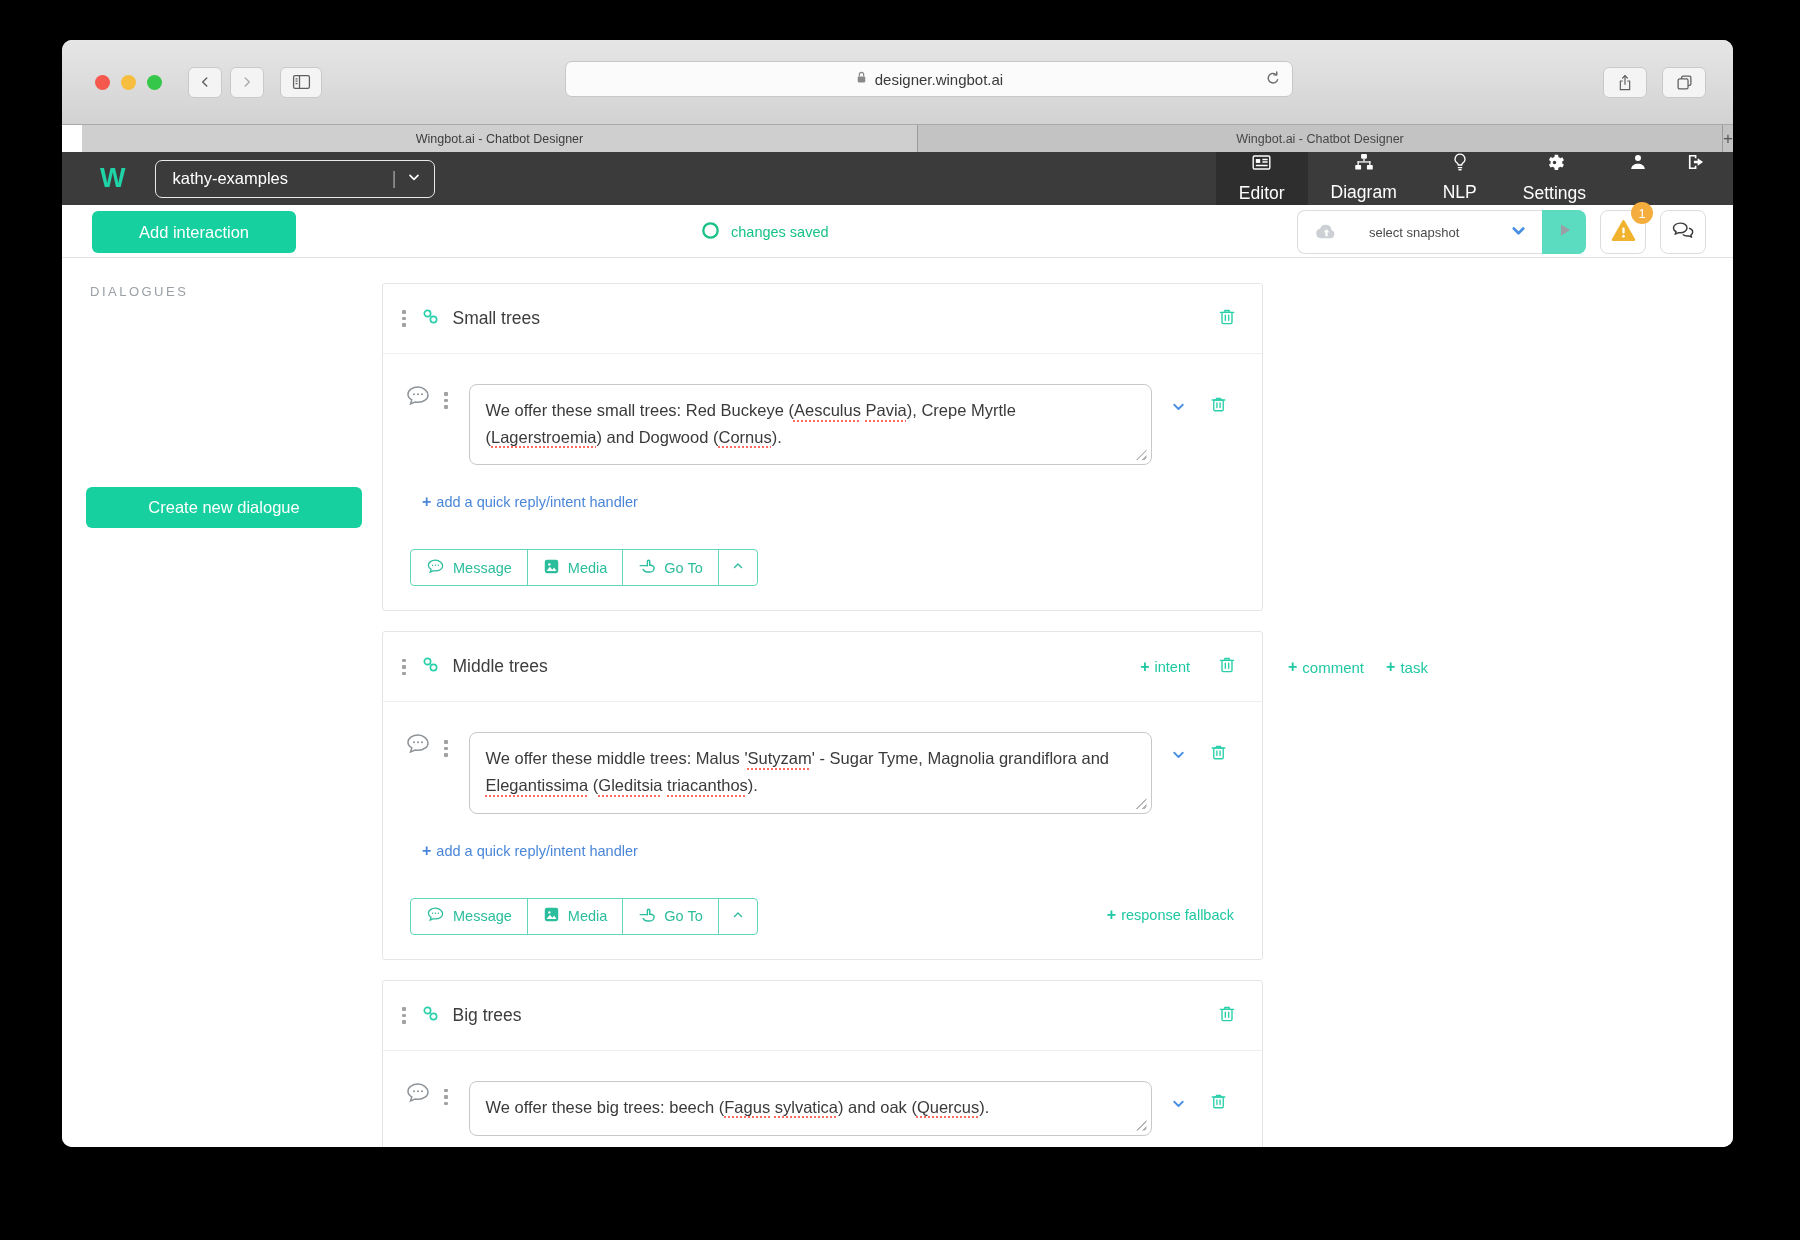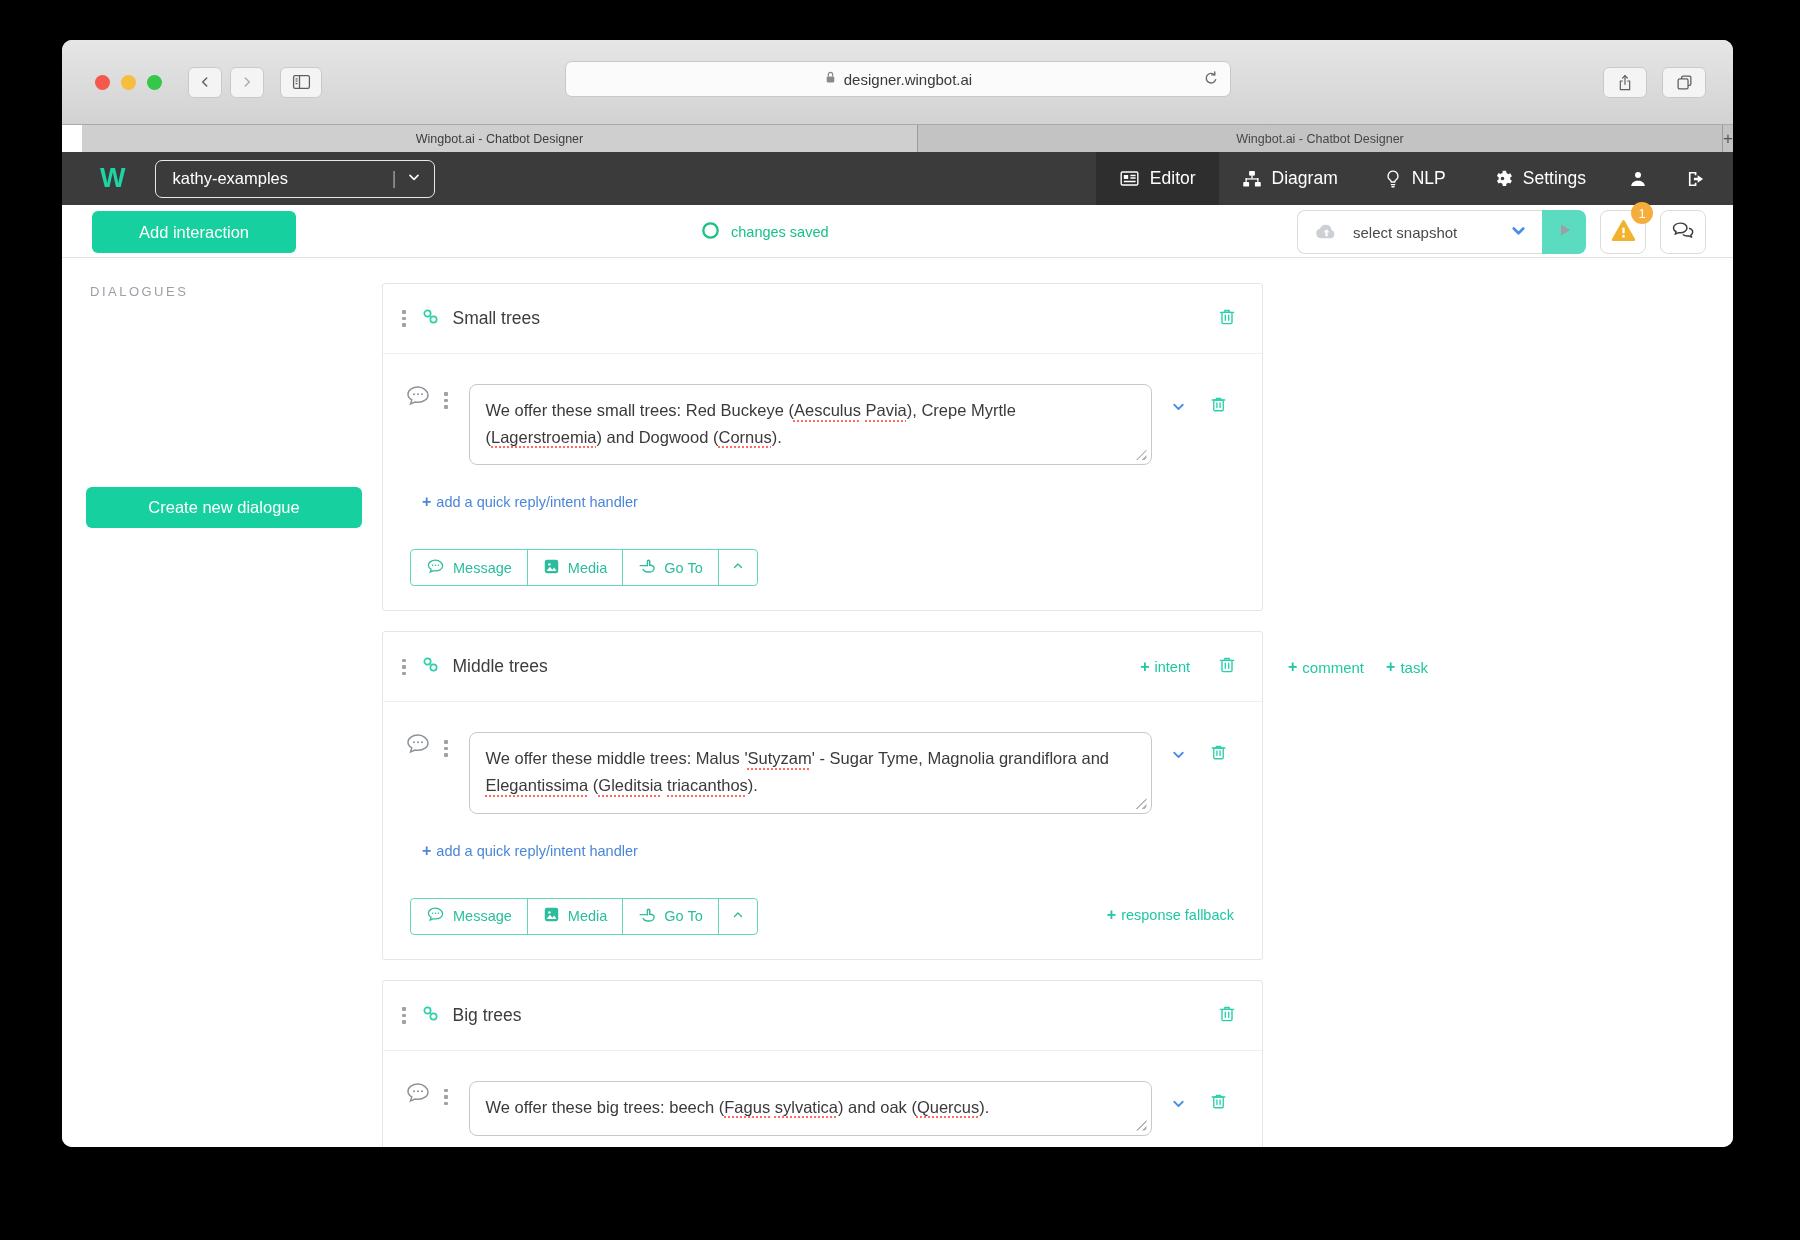"designer.wingbot.ai" .url-field { width: 666px -> 728px }
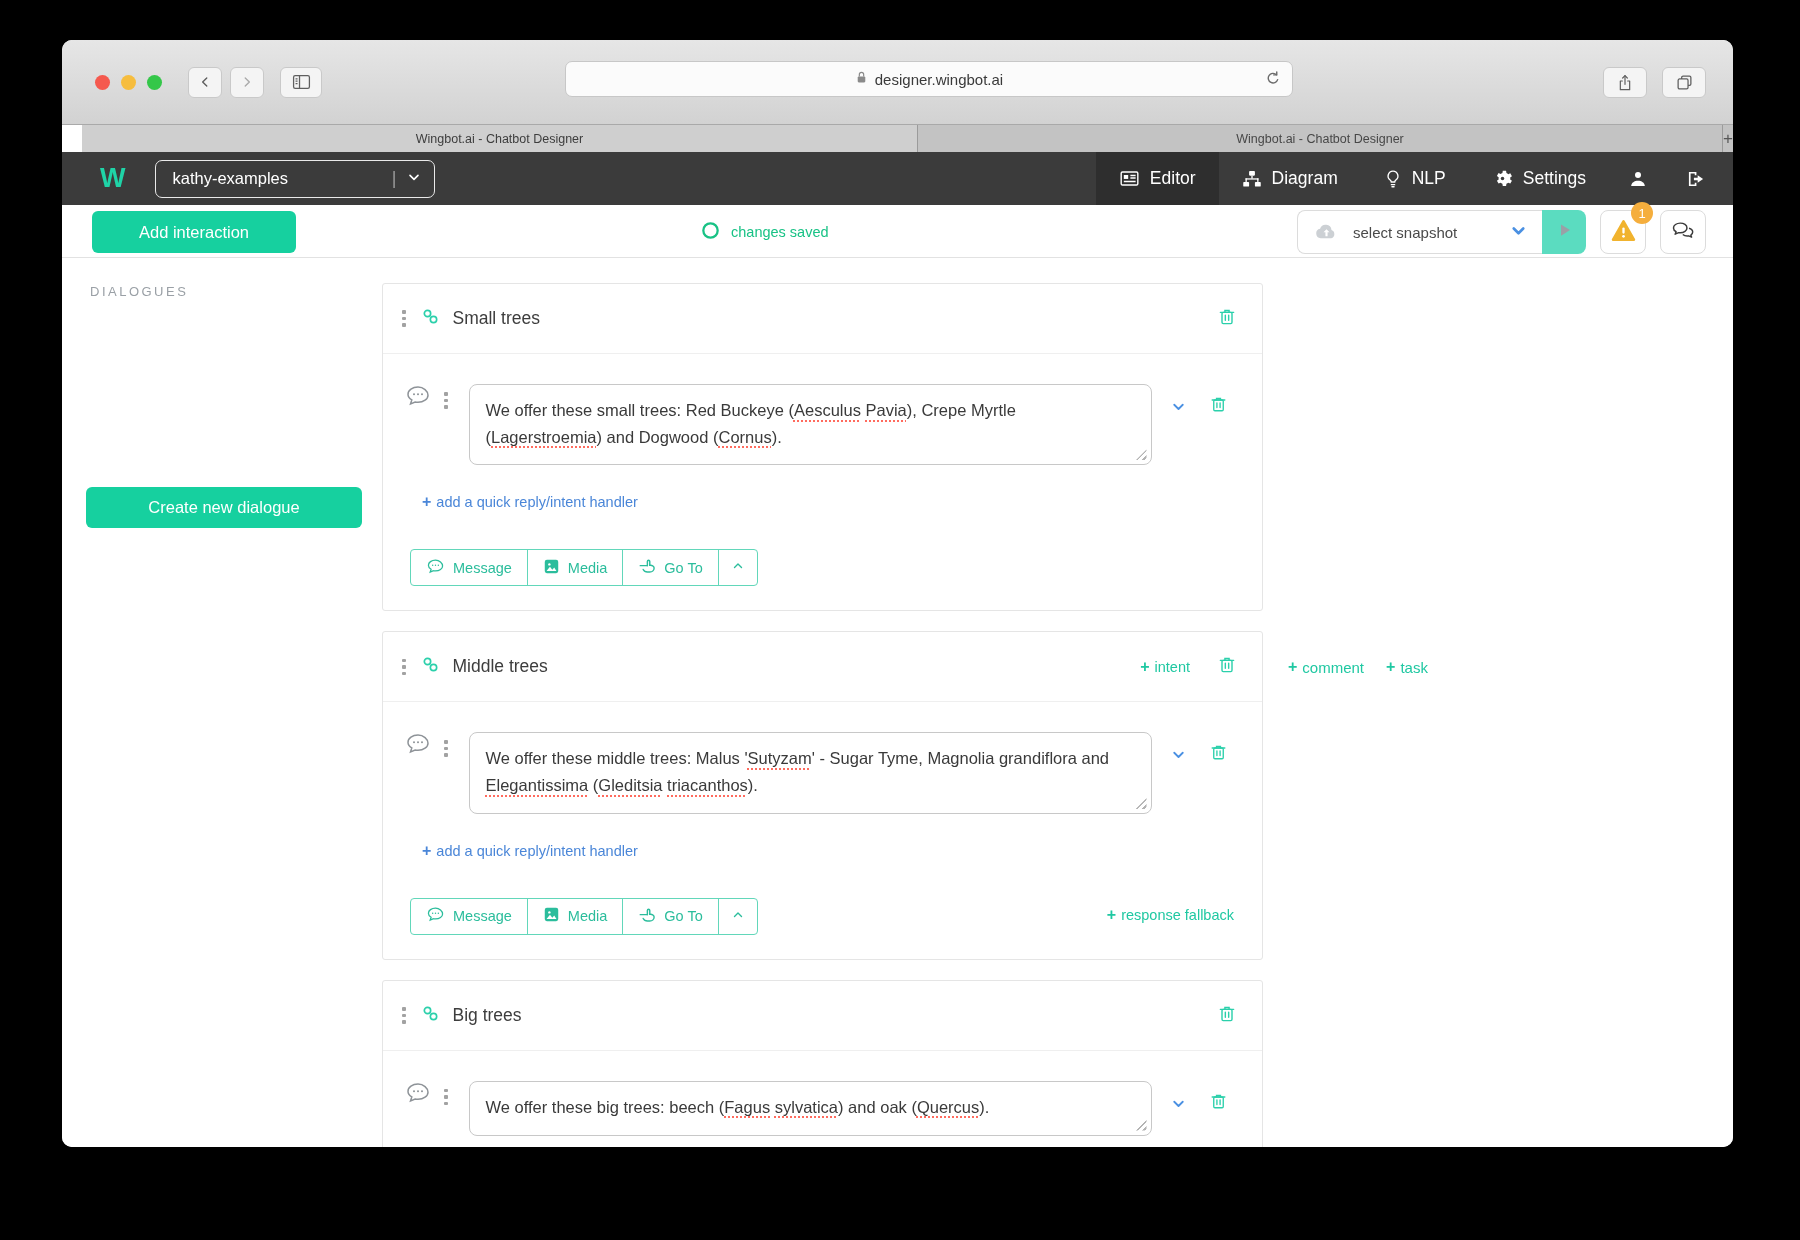"Editor" .nav-item { flex-direction: none -> column }
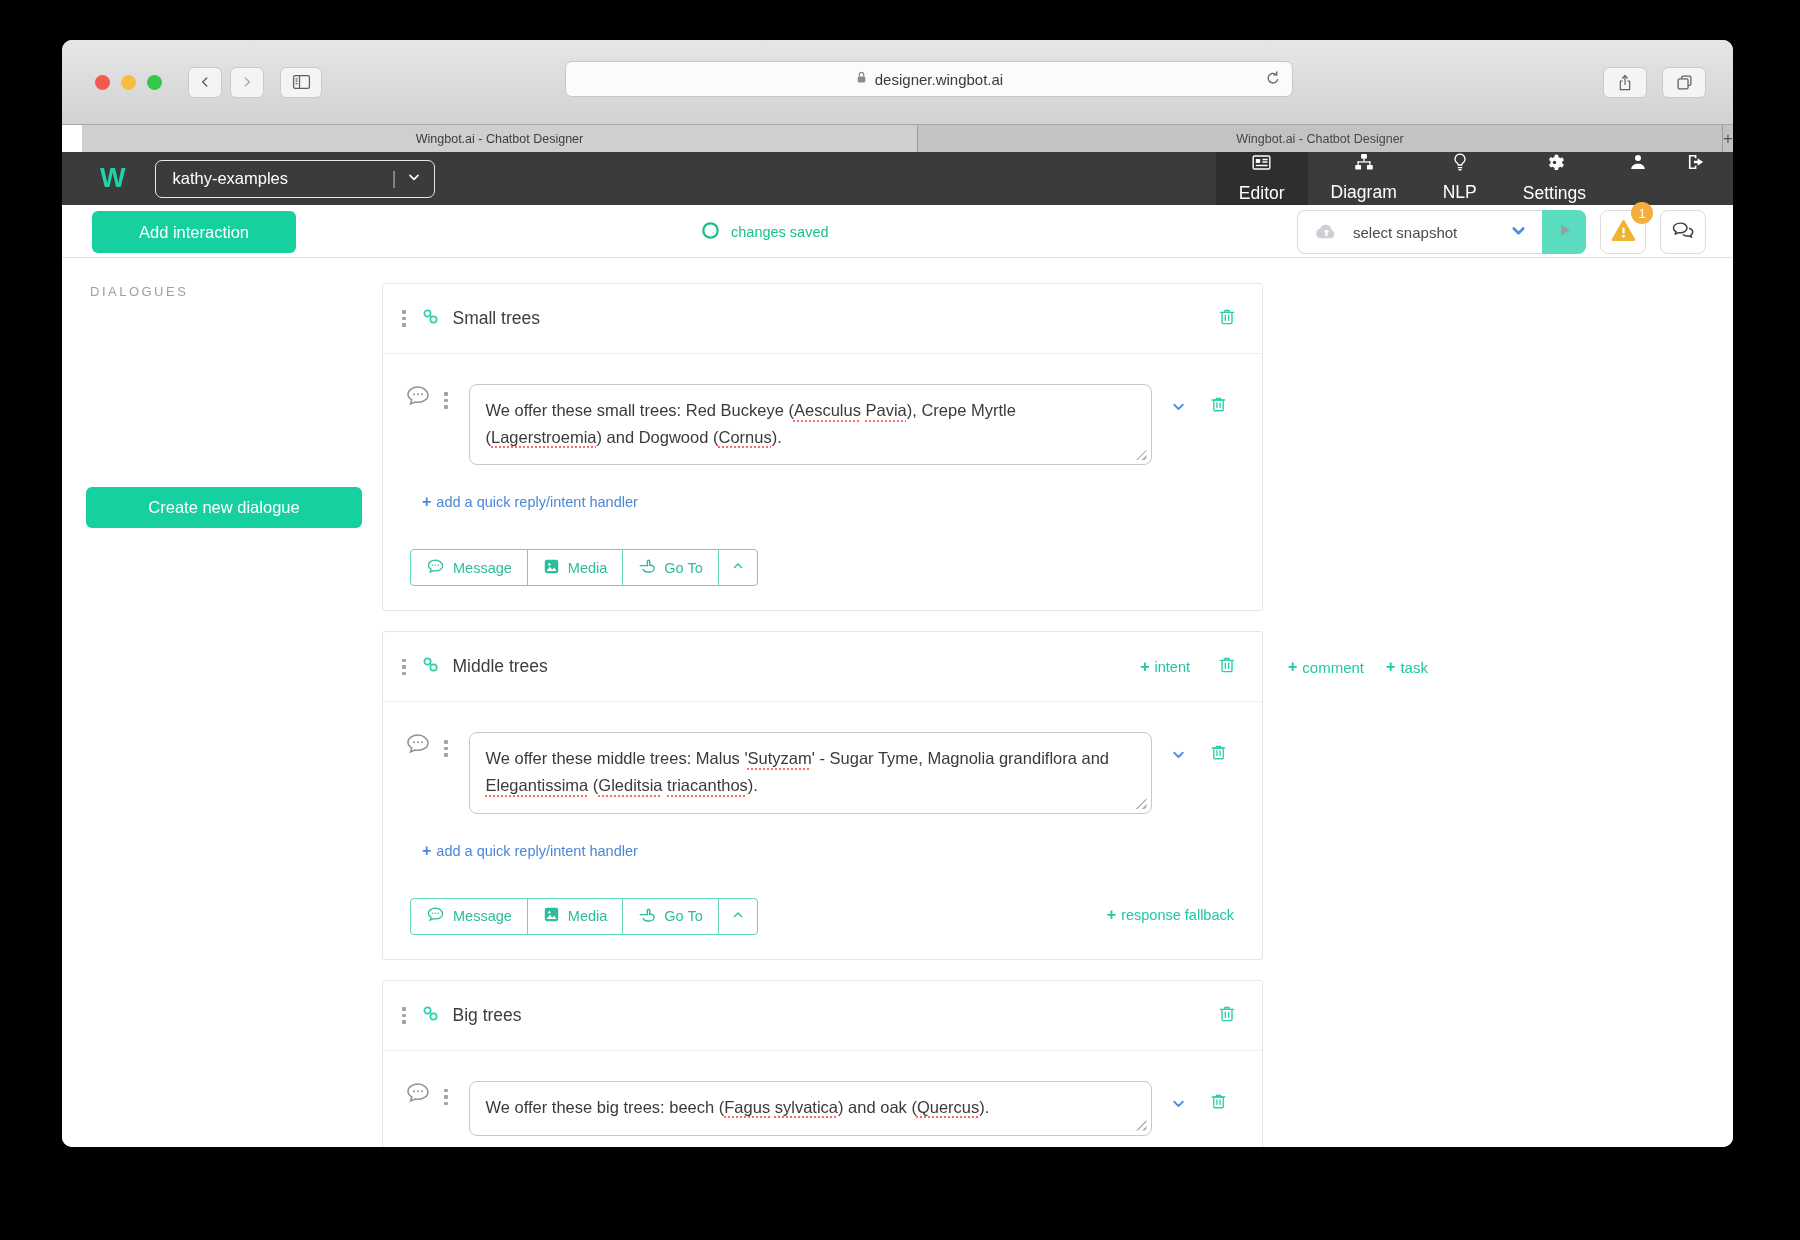"select snapshot" .snapshot-dd { font-size: 15px -> 13px; gap: 14px -> 30px }
